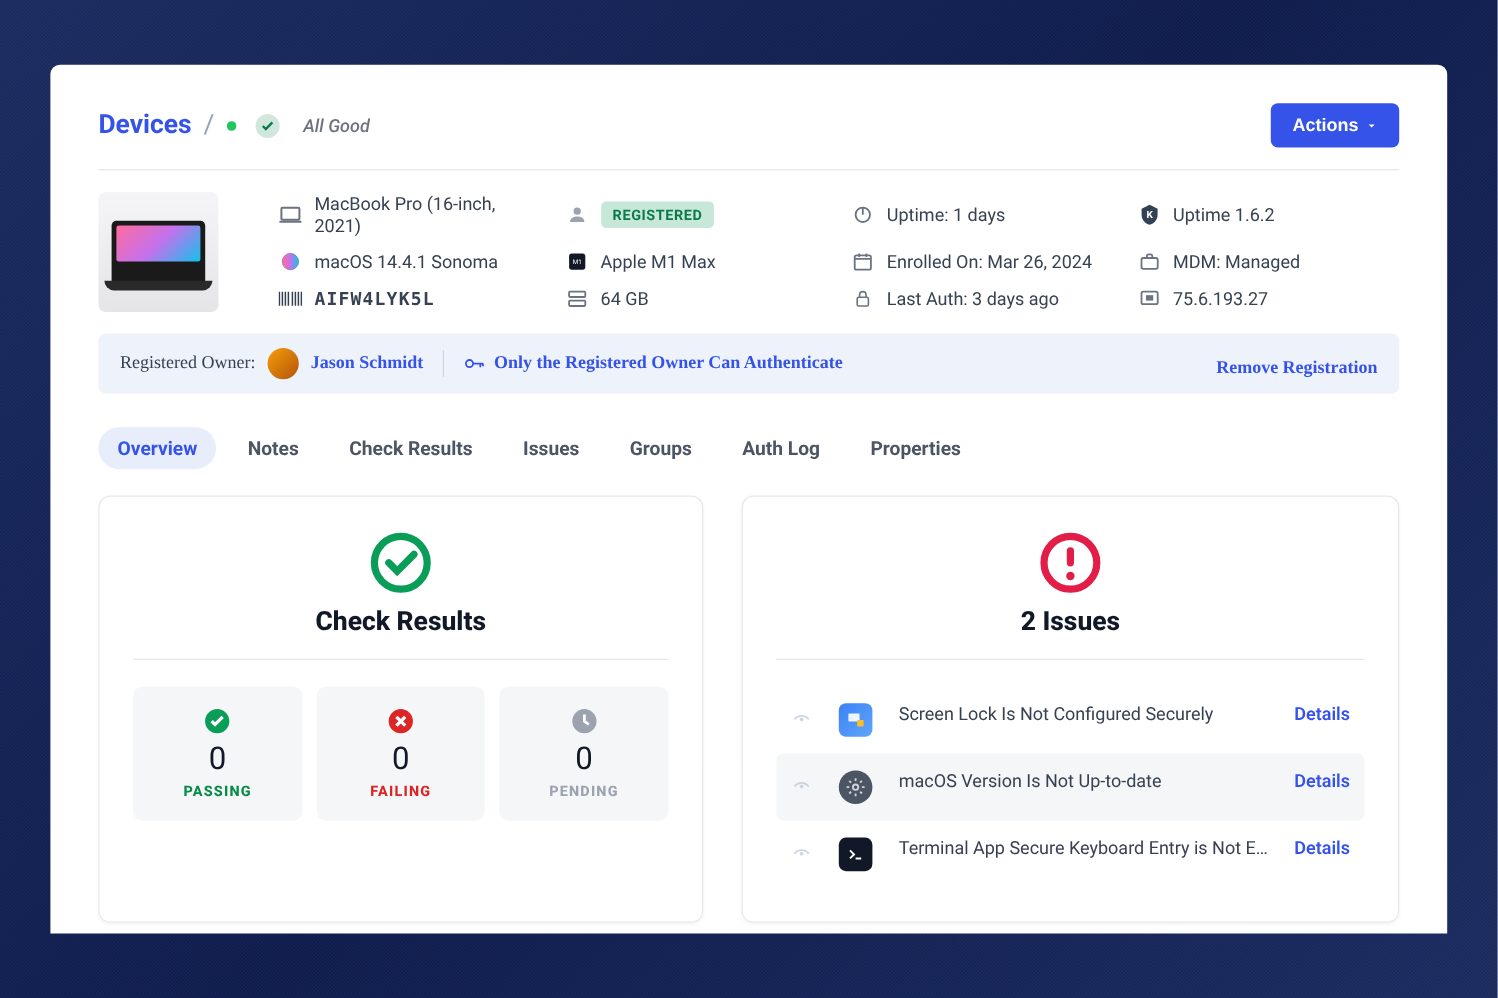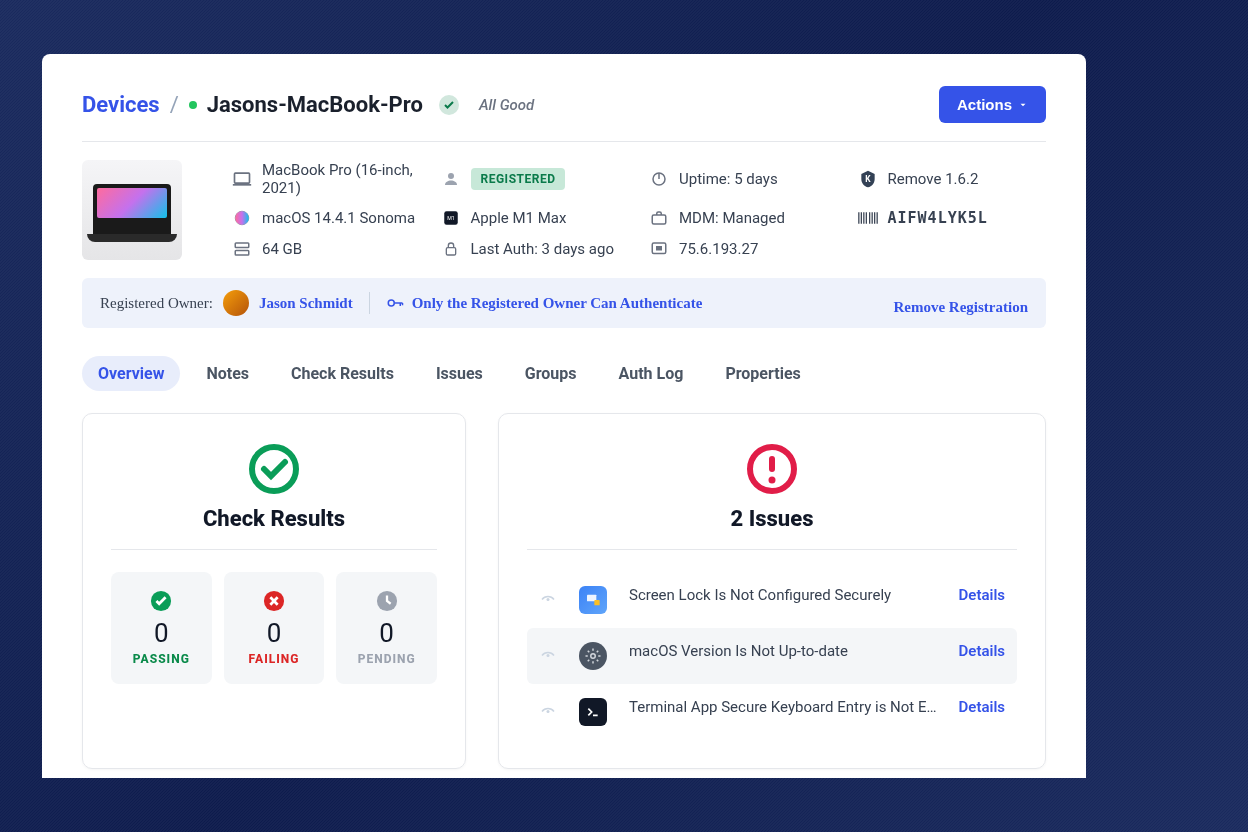"Devices" .panel { width: 1044px -> 1164px }
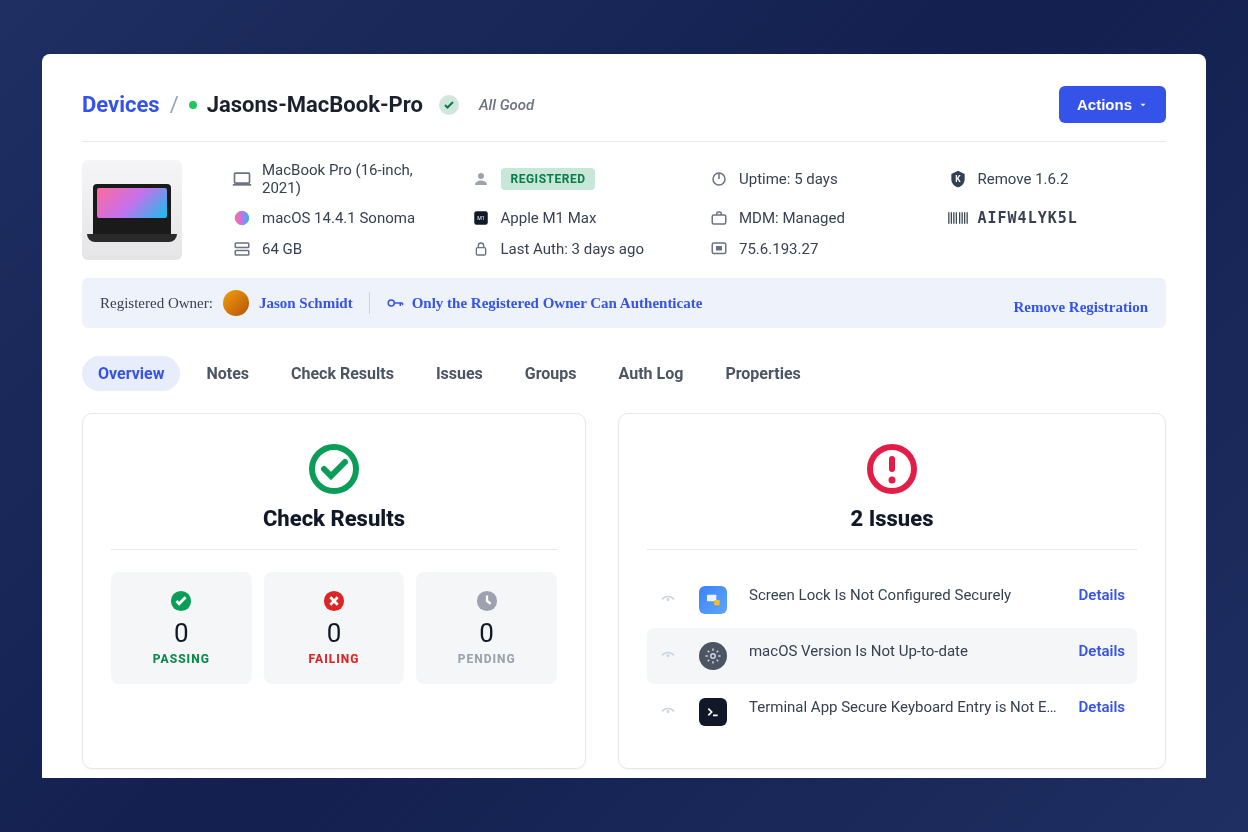"Jasons-MacBook-Pro" span.bc-name { html: <span>Jasons-MacBook-Pro</span> -> none }
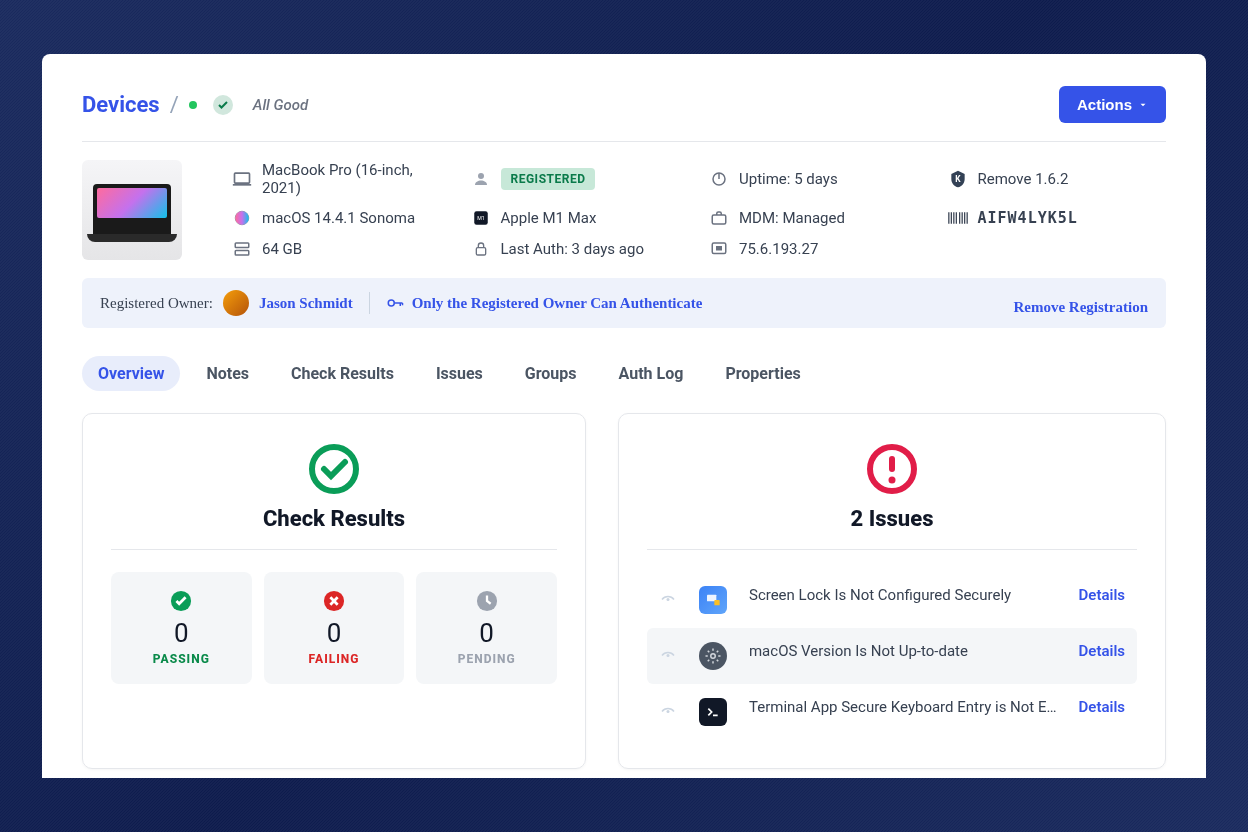"Uptime: 5 days" span { text: 5 -> 1 }
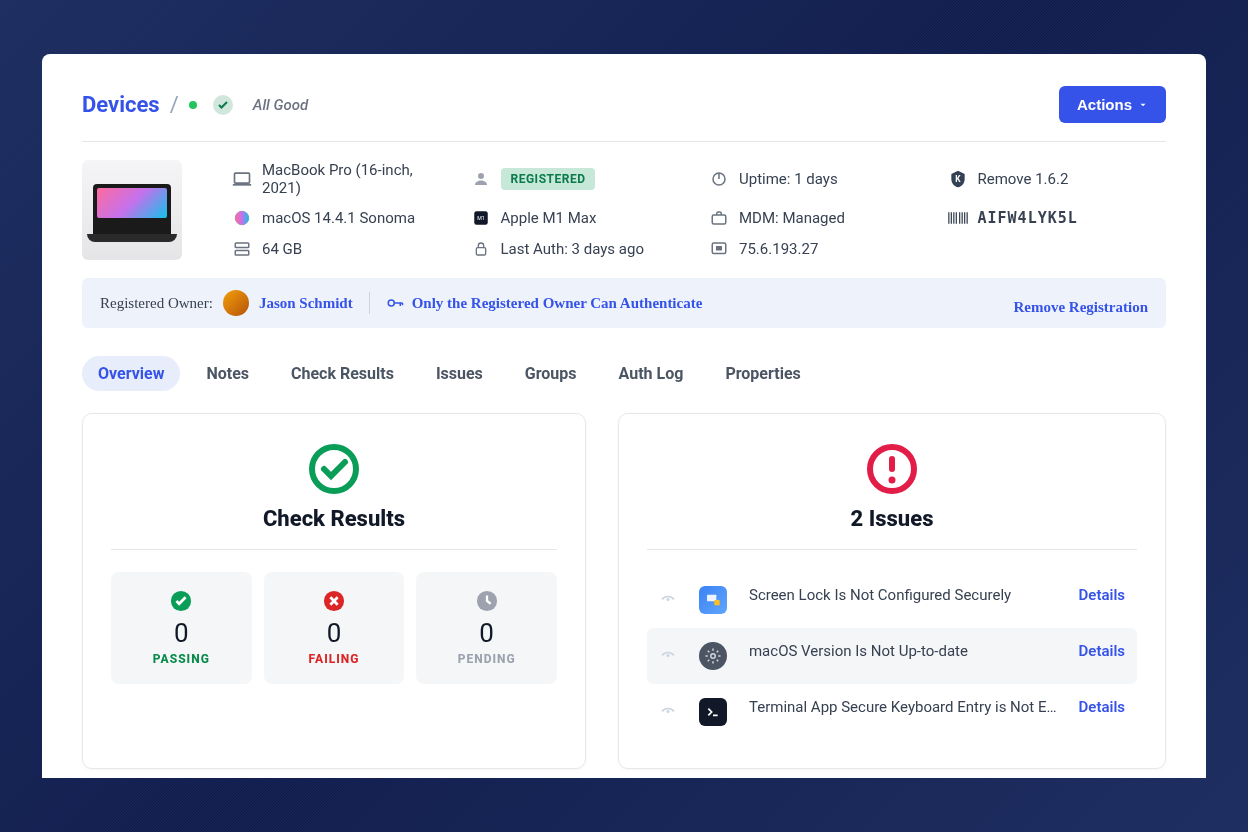"Remove 1.6.2" span { text: Remove -> Uptime }
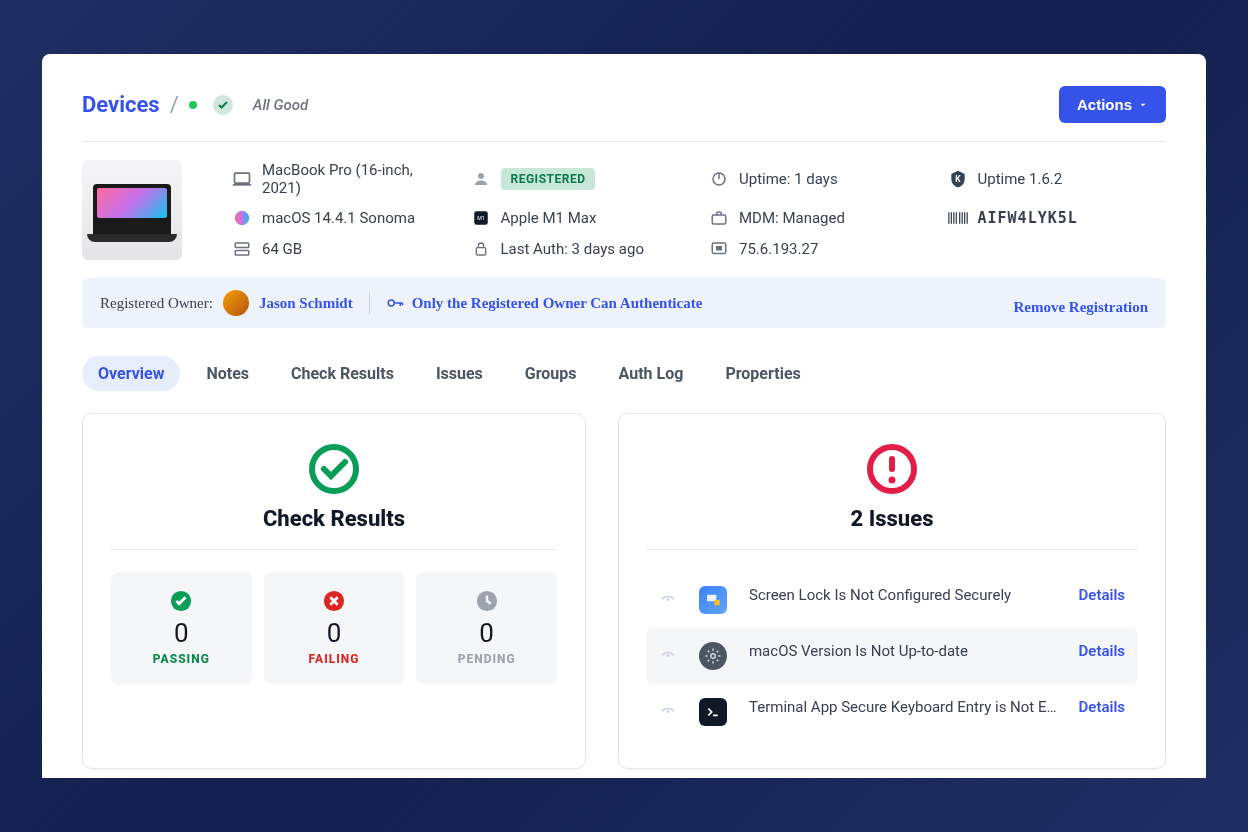"Enrolled On: Mar 26, 2024" div.info-item { html: none -> <div> <span> <svg> <rect></rect> <path></path> </svg> </span> <span>Enrolled On: Mar 26, 2024</span> </div> }
